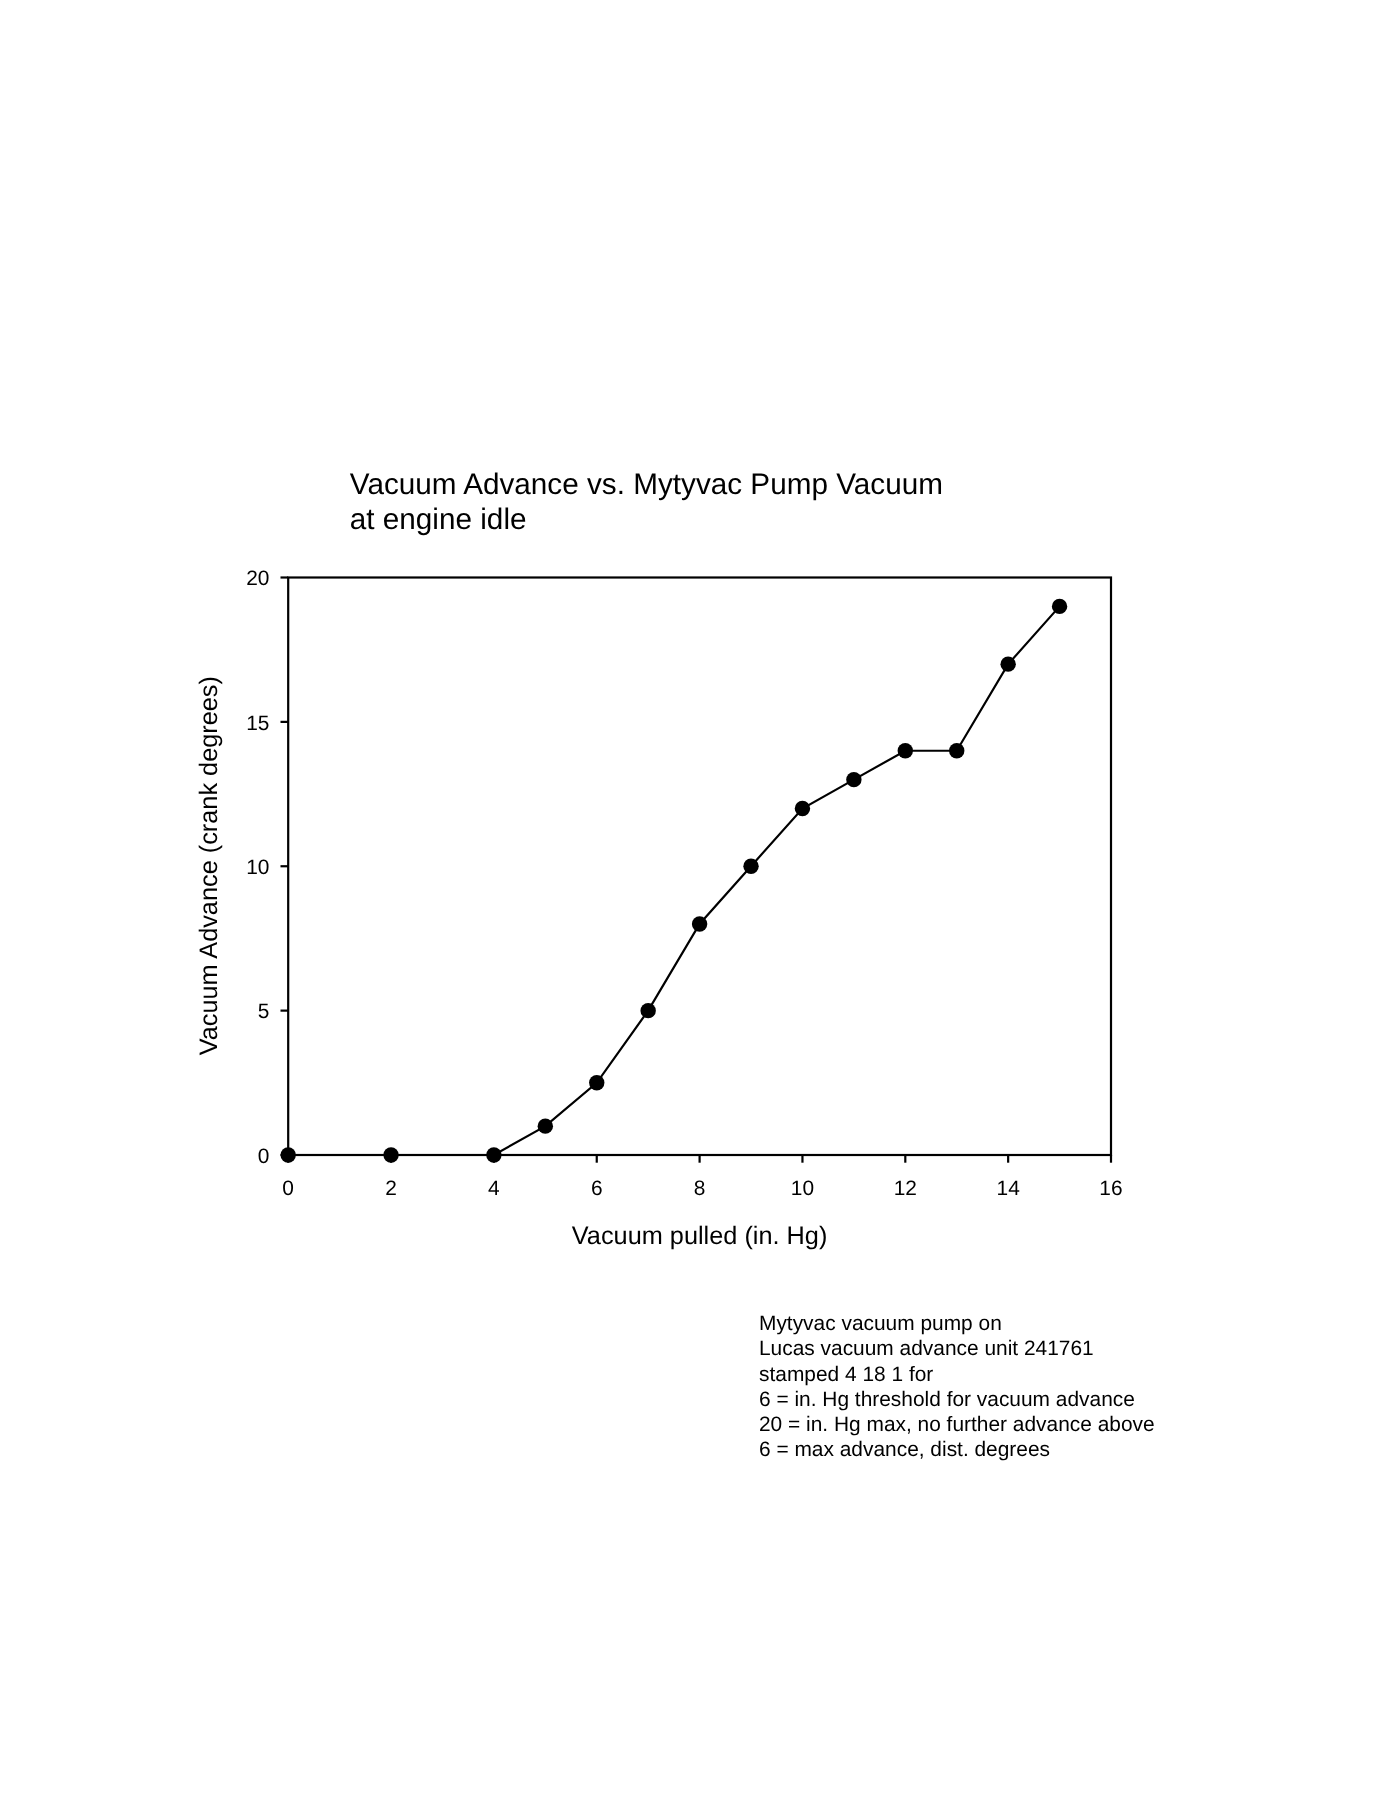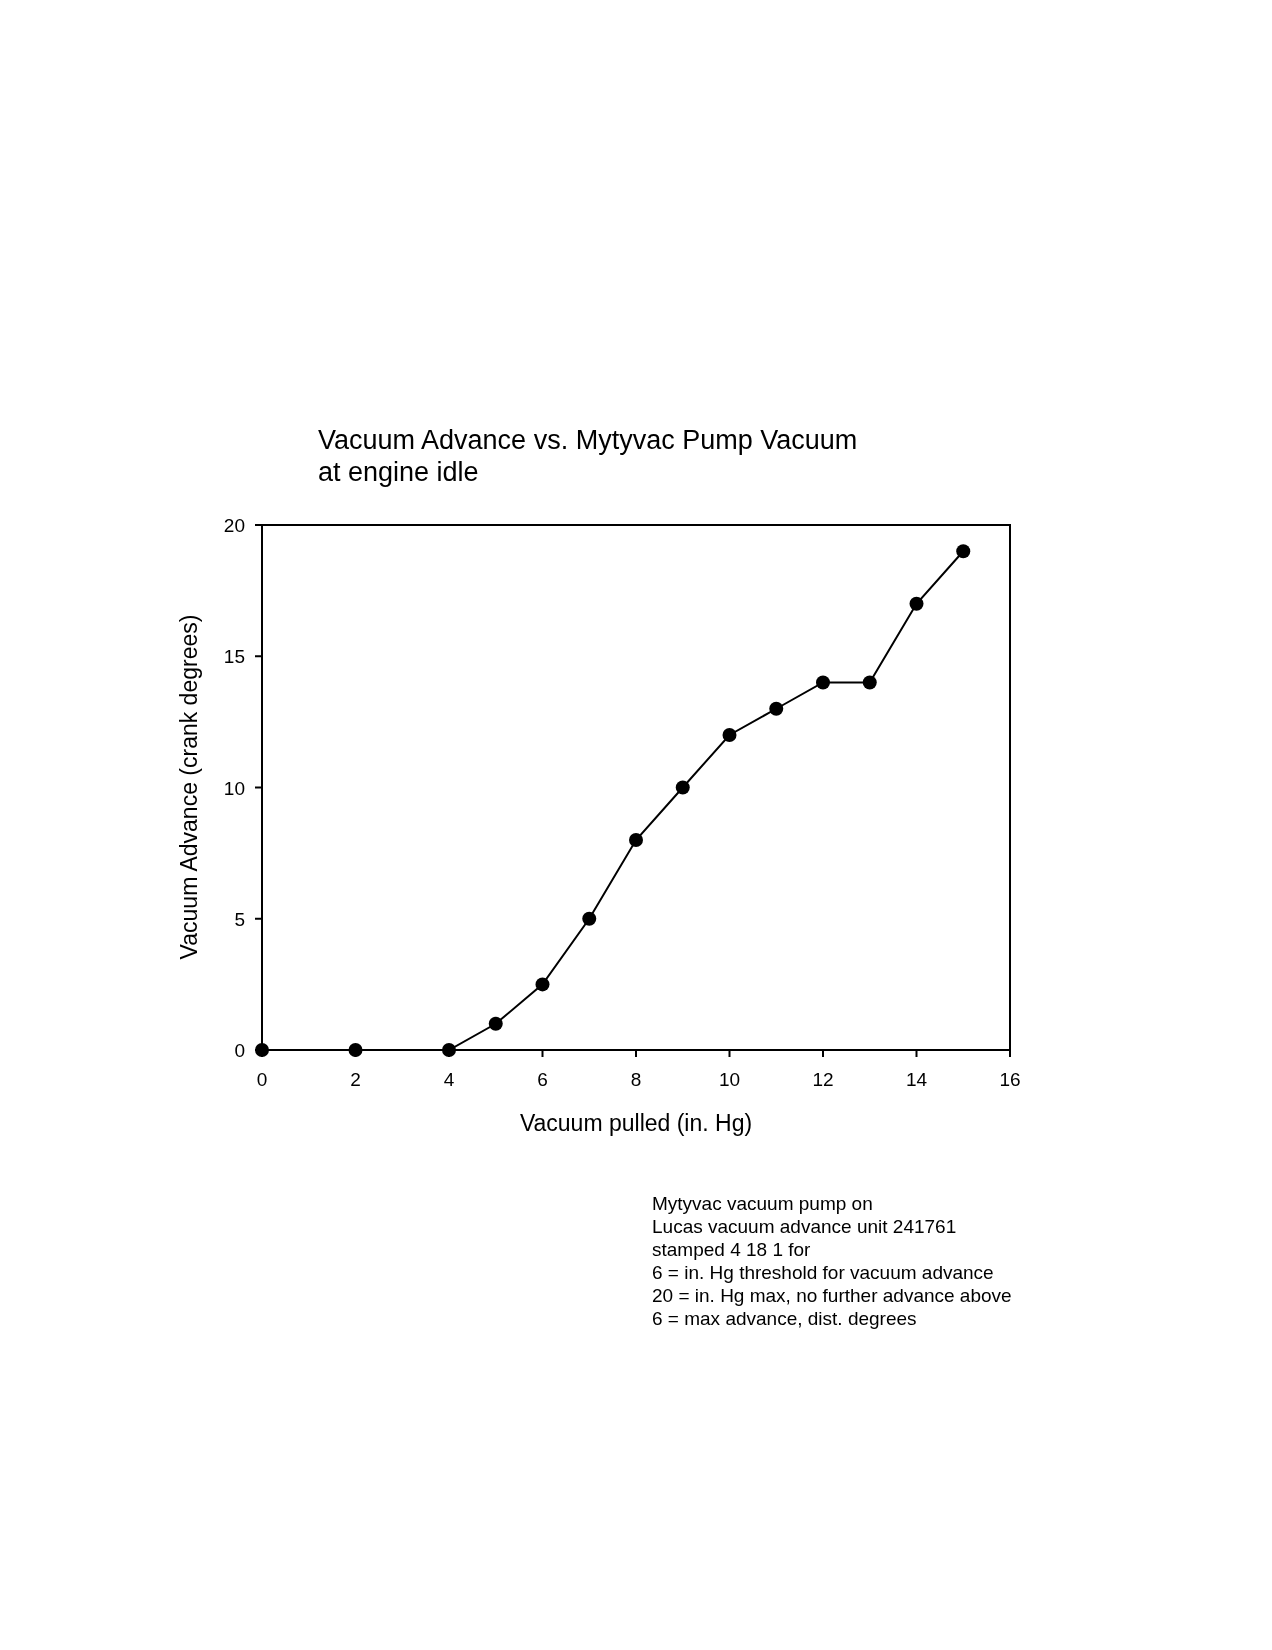"Mytyvac vacuum pump on" .note { left: 652px -> 690px }
